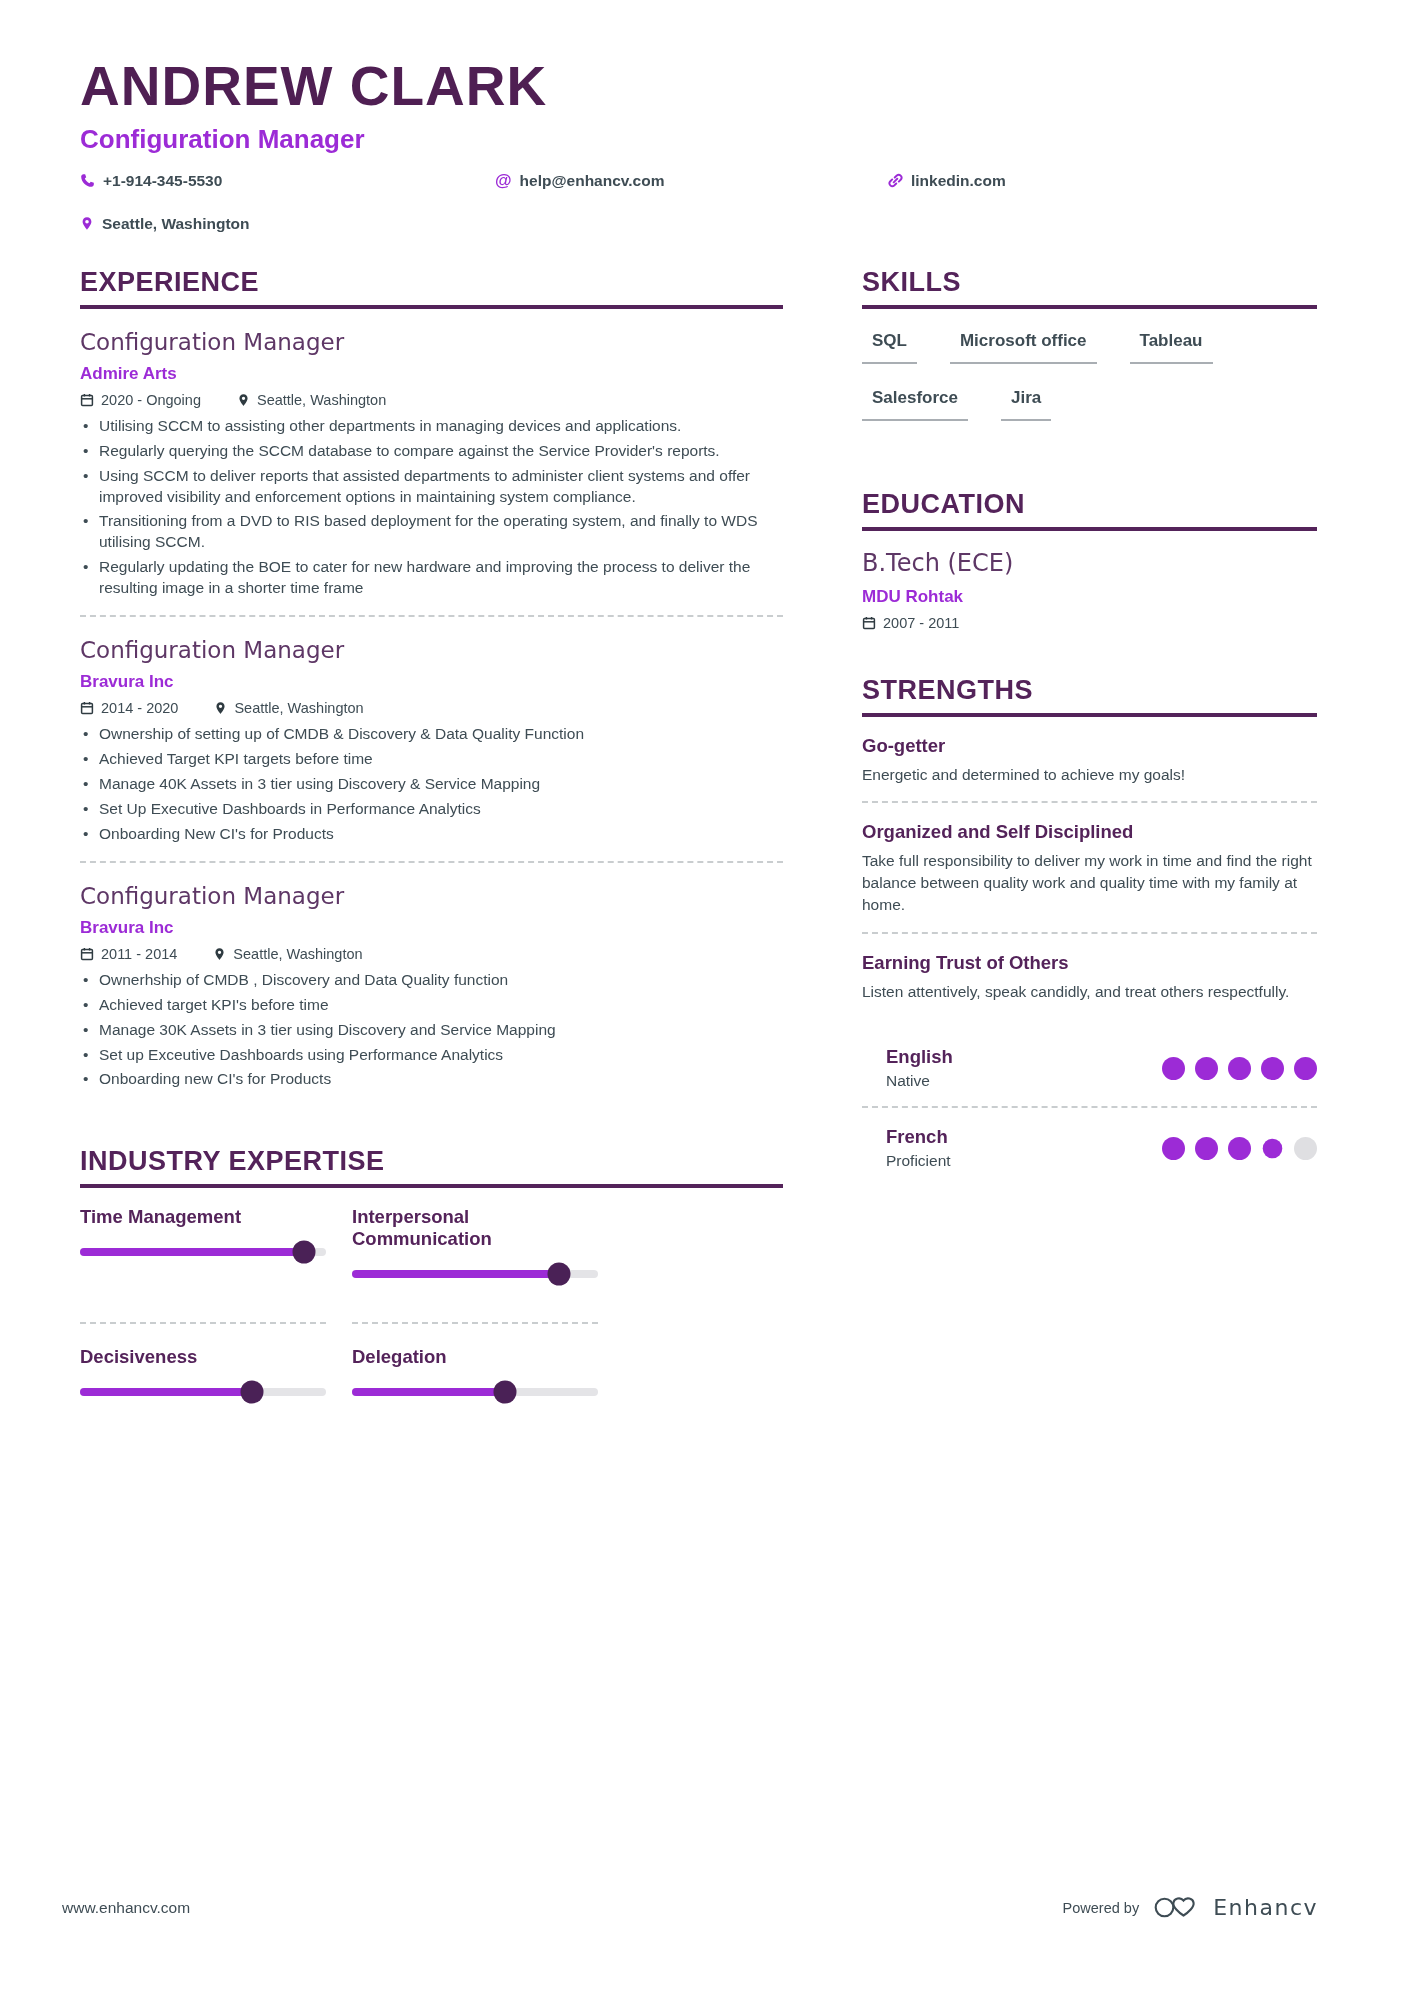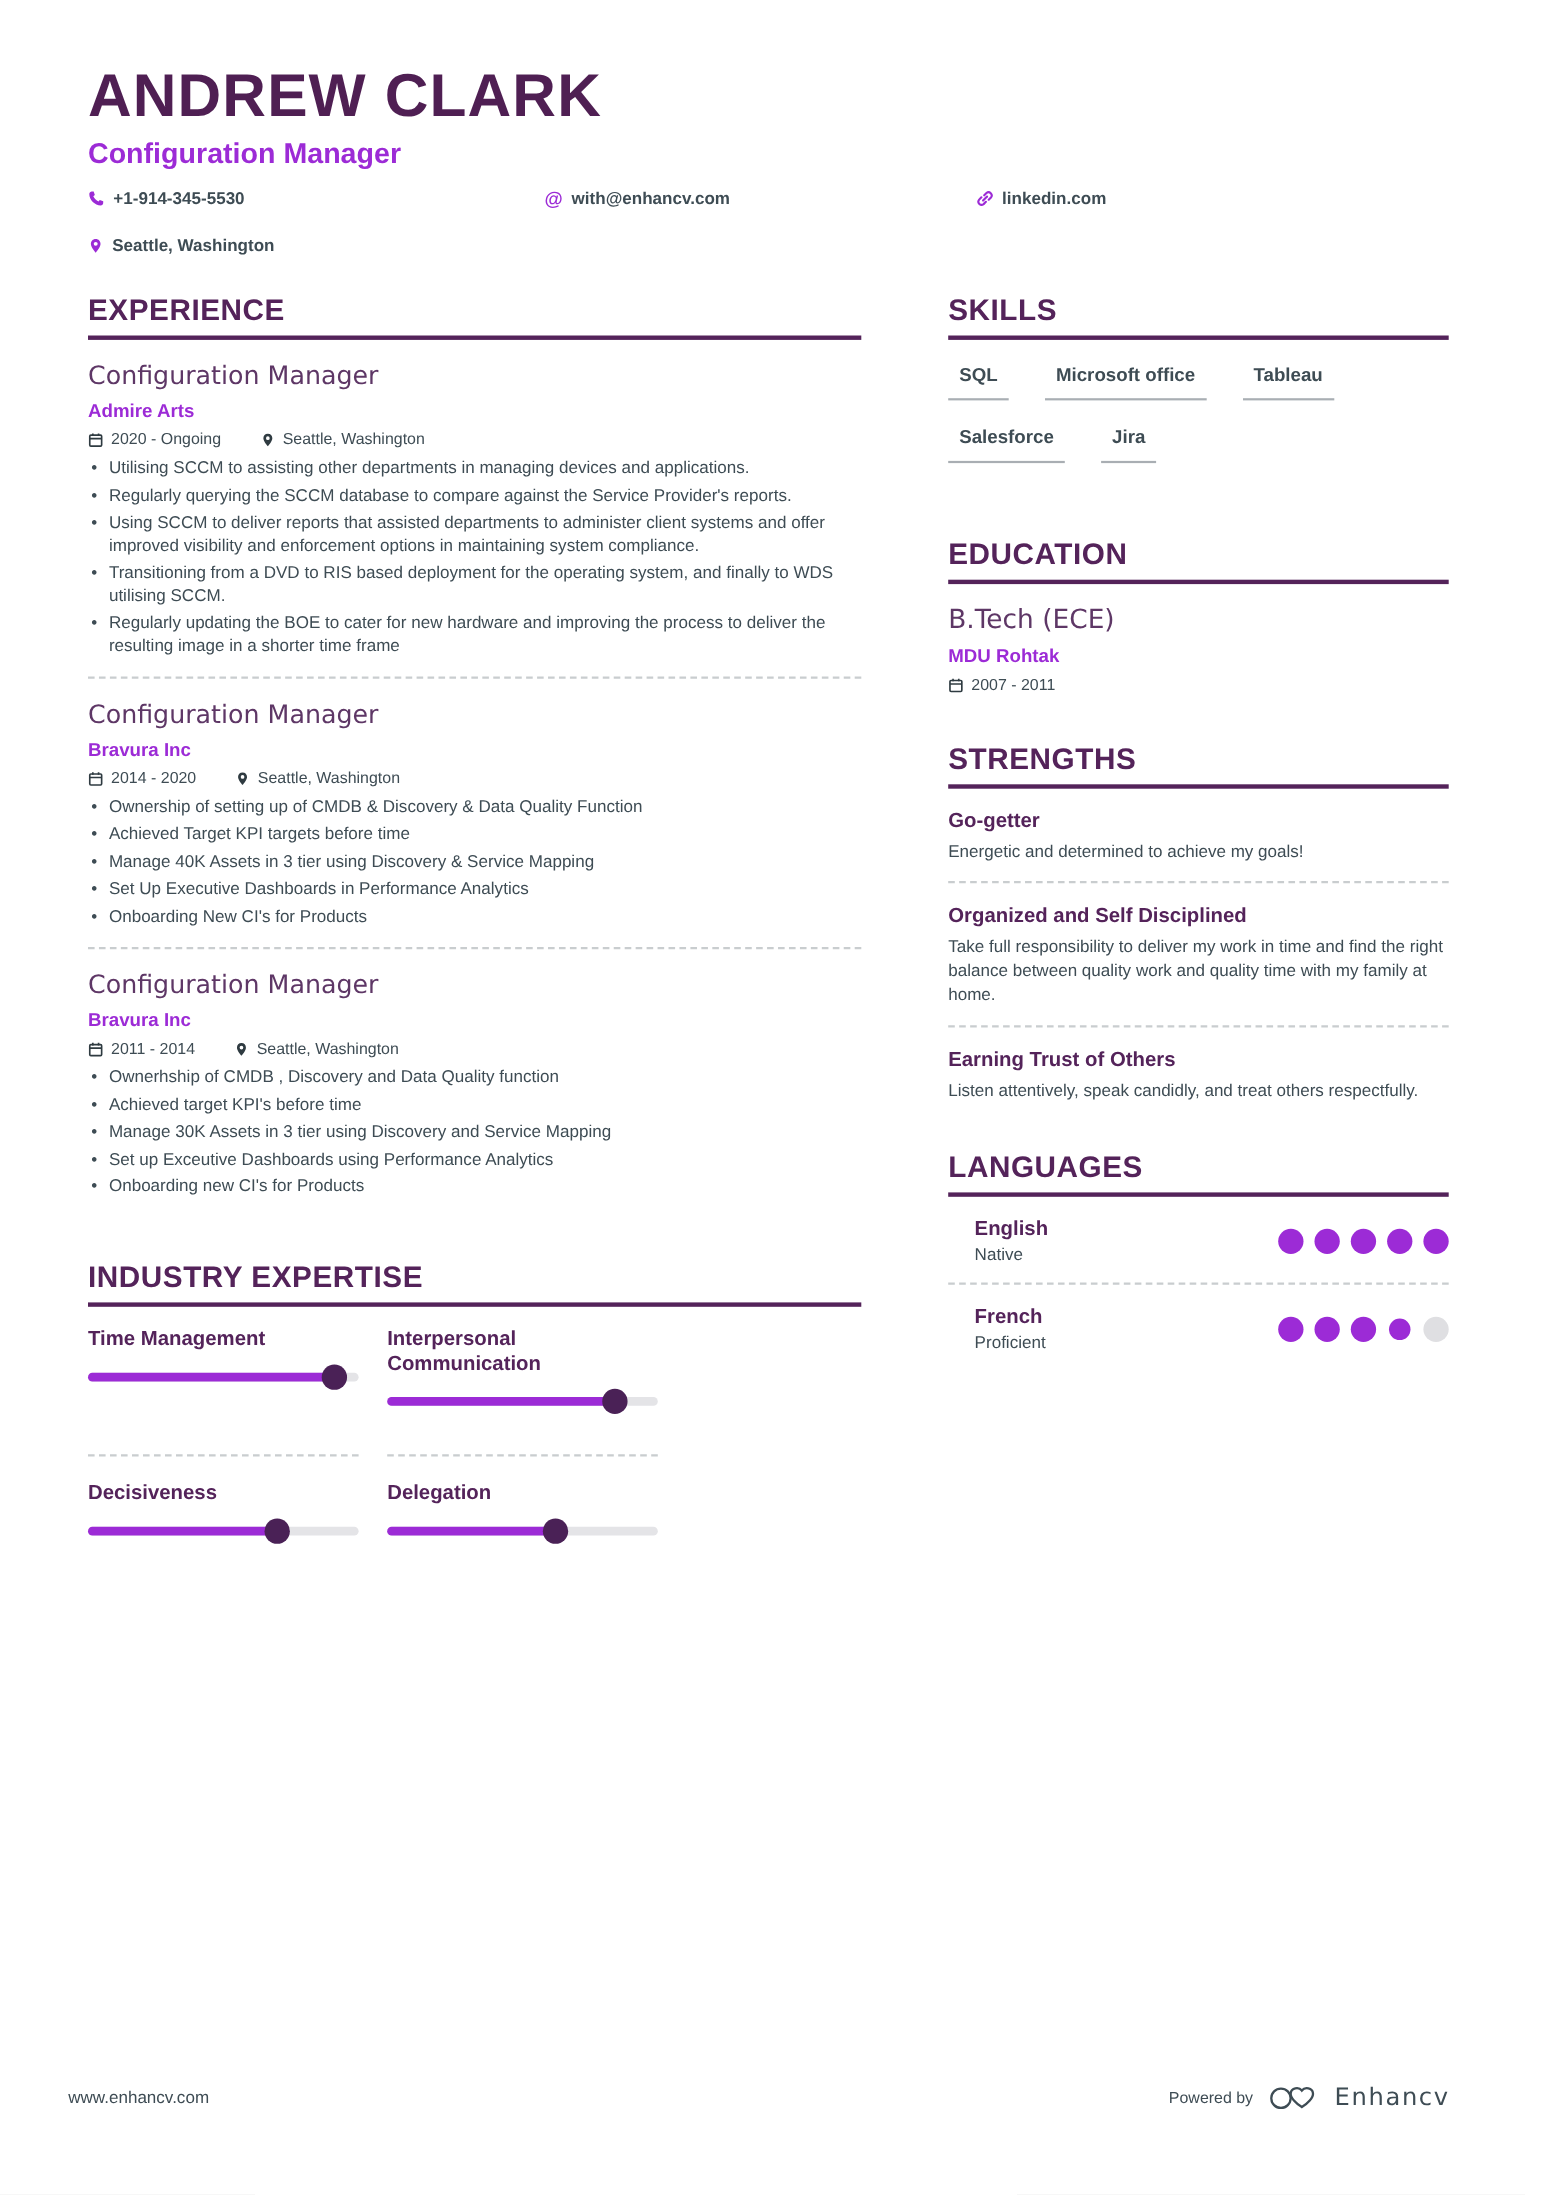"with@enhancv.com" span { text: with@enhancv.com -> help@enhancv.com }
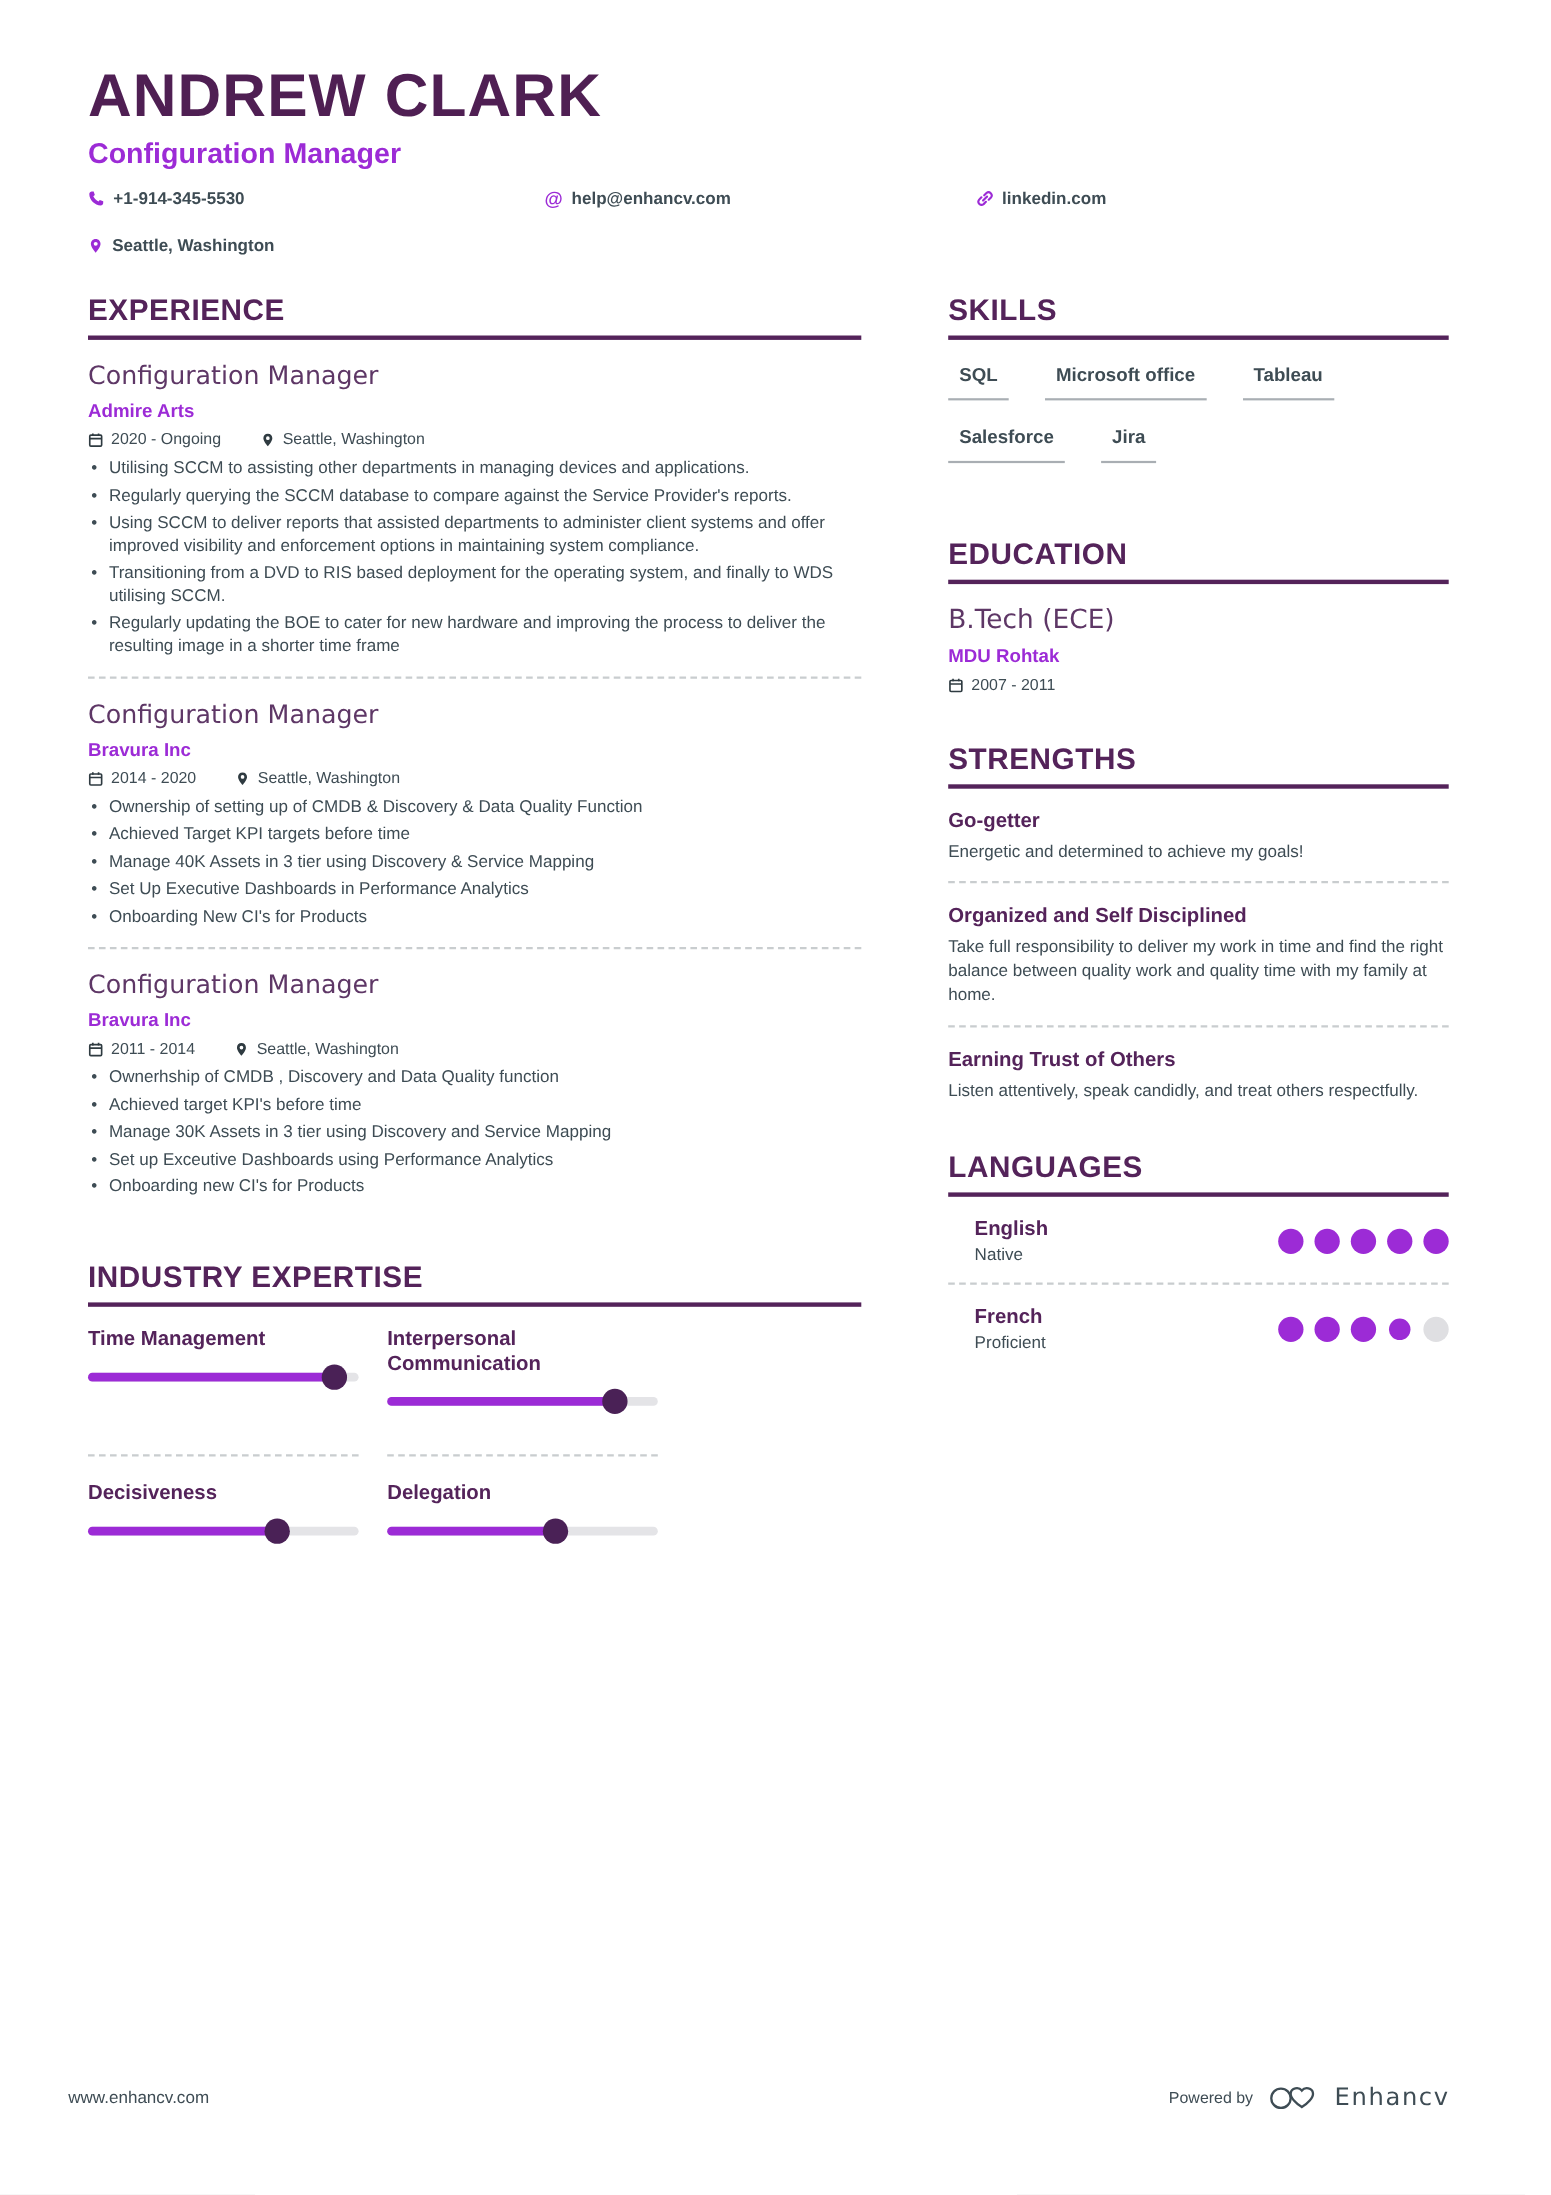"LANGUAGES" h2 { html: <h2>LANGUAGES</h2> -> none }
